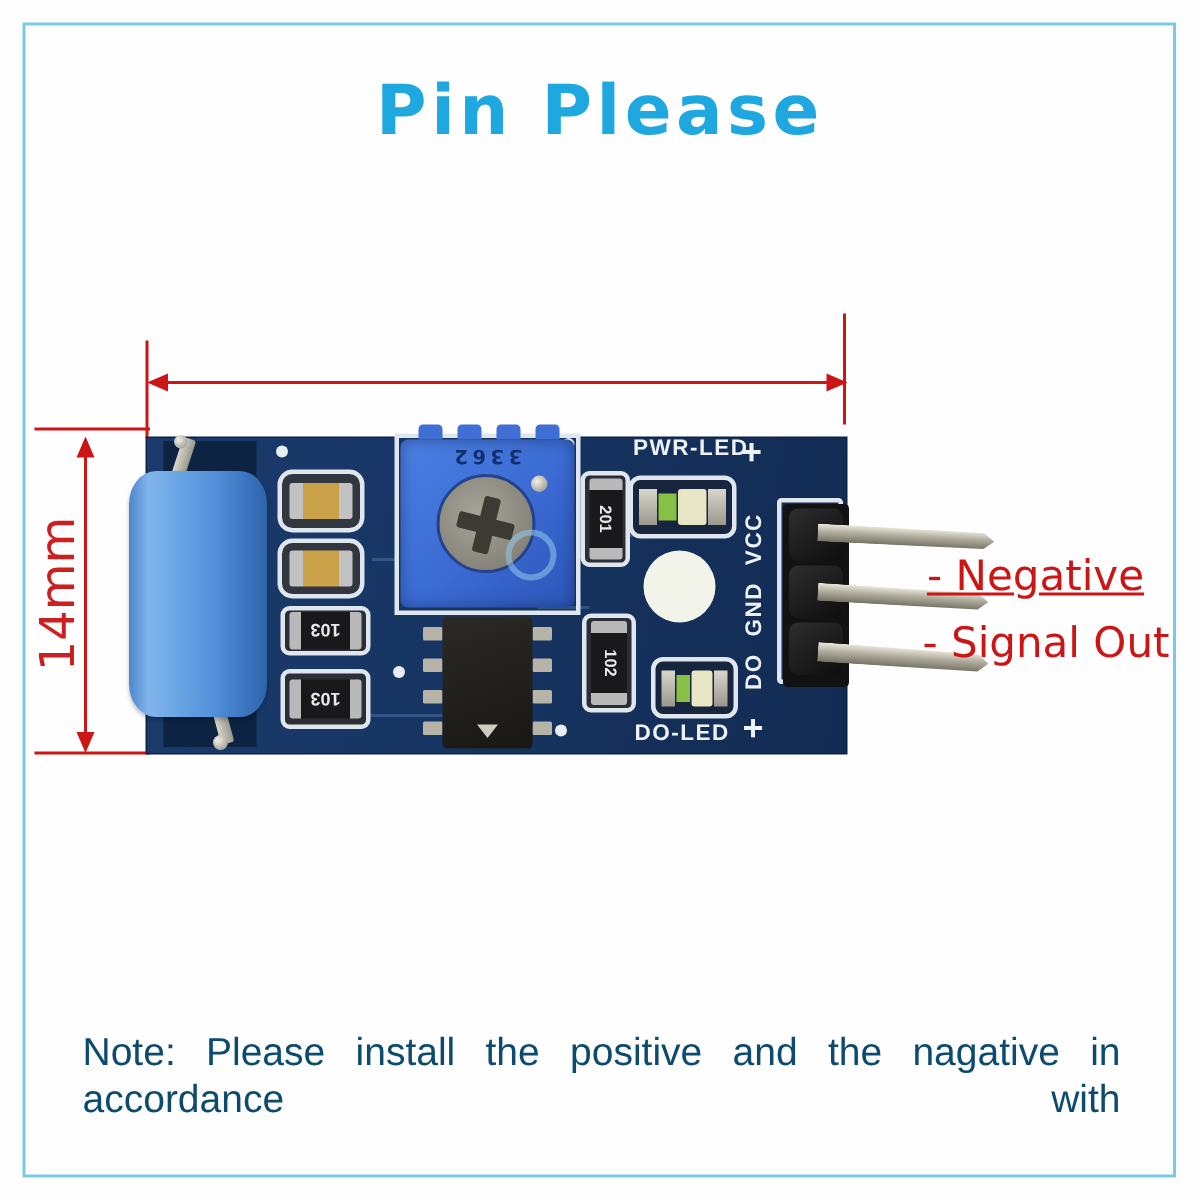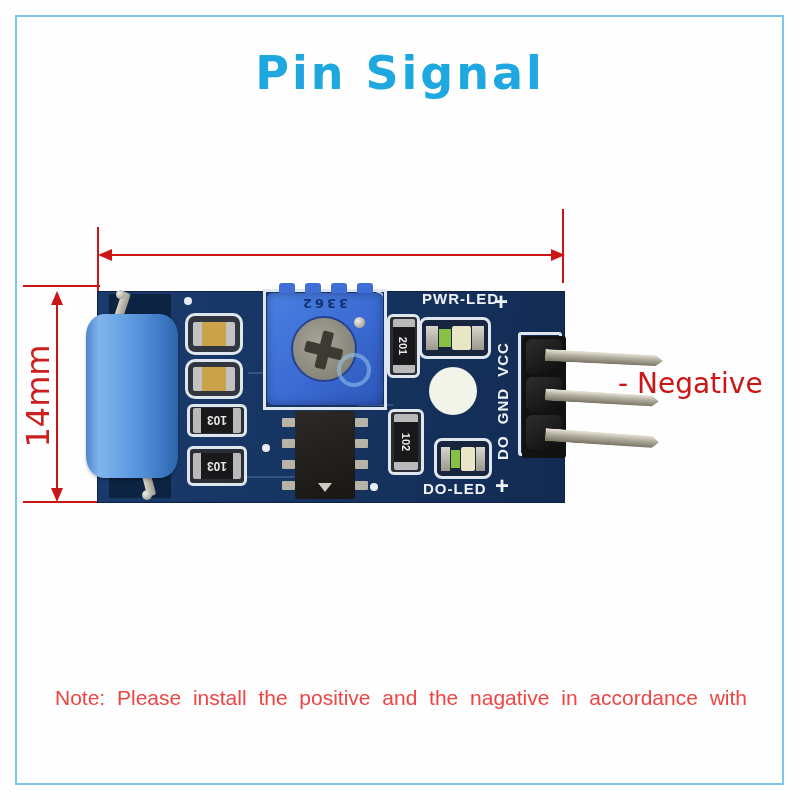"Pin Signal" div.abs { text: Signal -> Please }
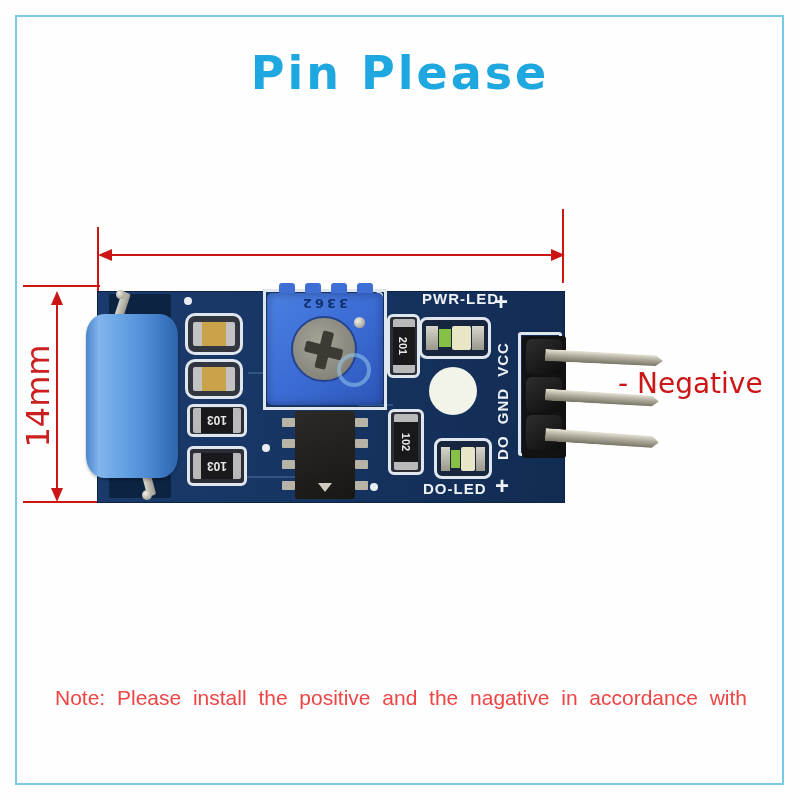"- Negative" div.abs { text-decoration: none -> underline }
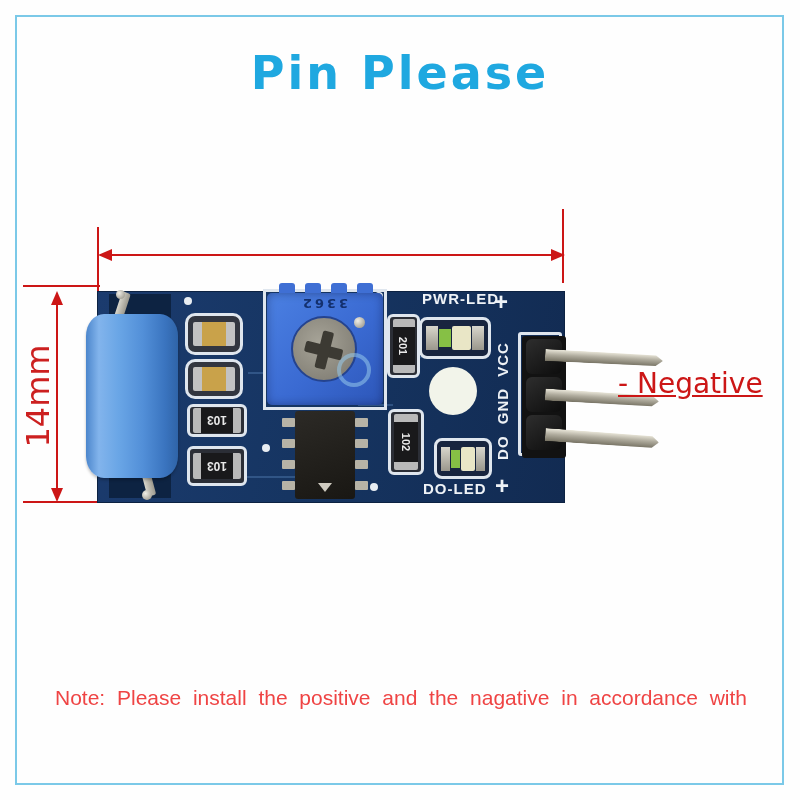"- Signal Out" div.abs { html: none -> <div>- Signal Out</div> }
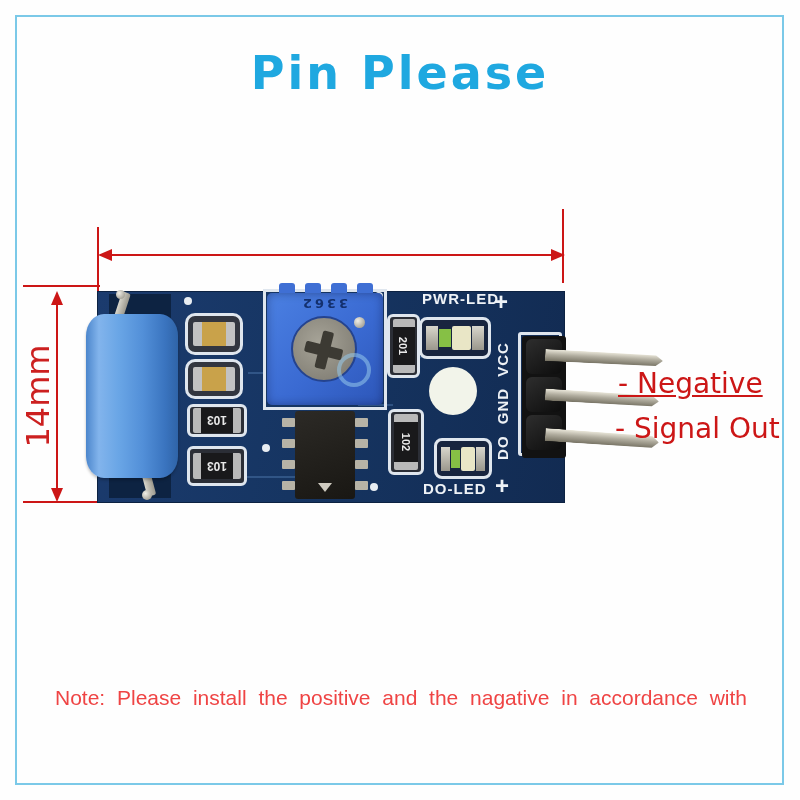"Note: Please install the positive" .note { color: #ef4444 -> #0c4a6e; font-size: 21px -> 26px }
